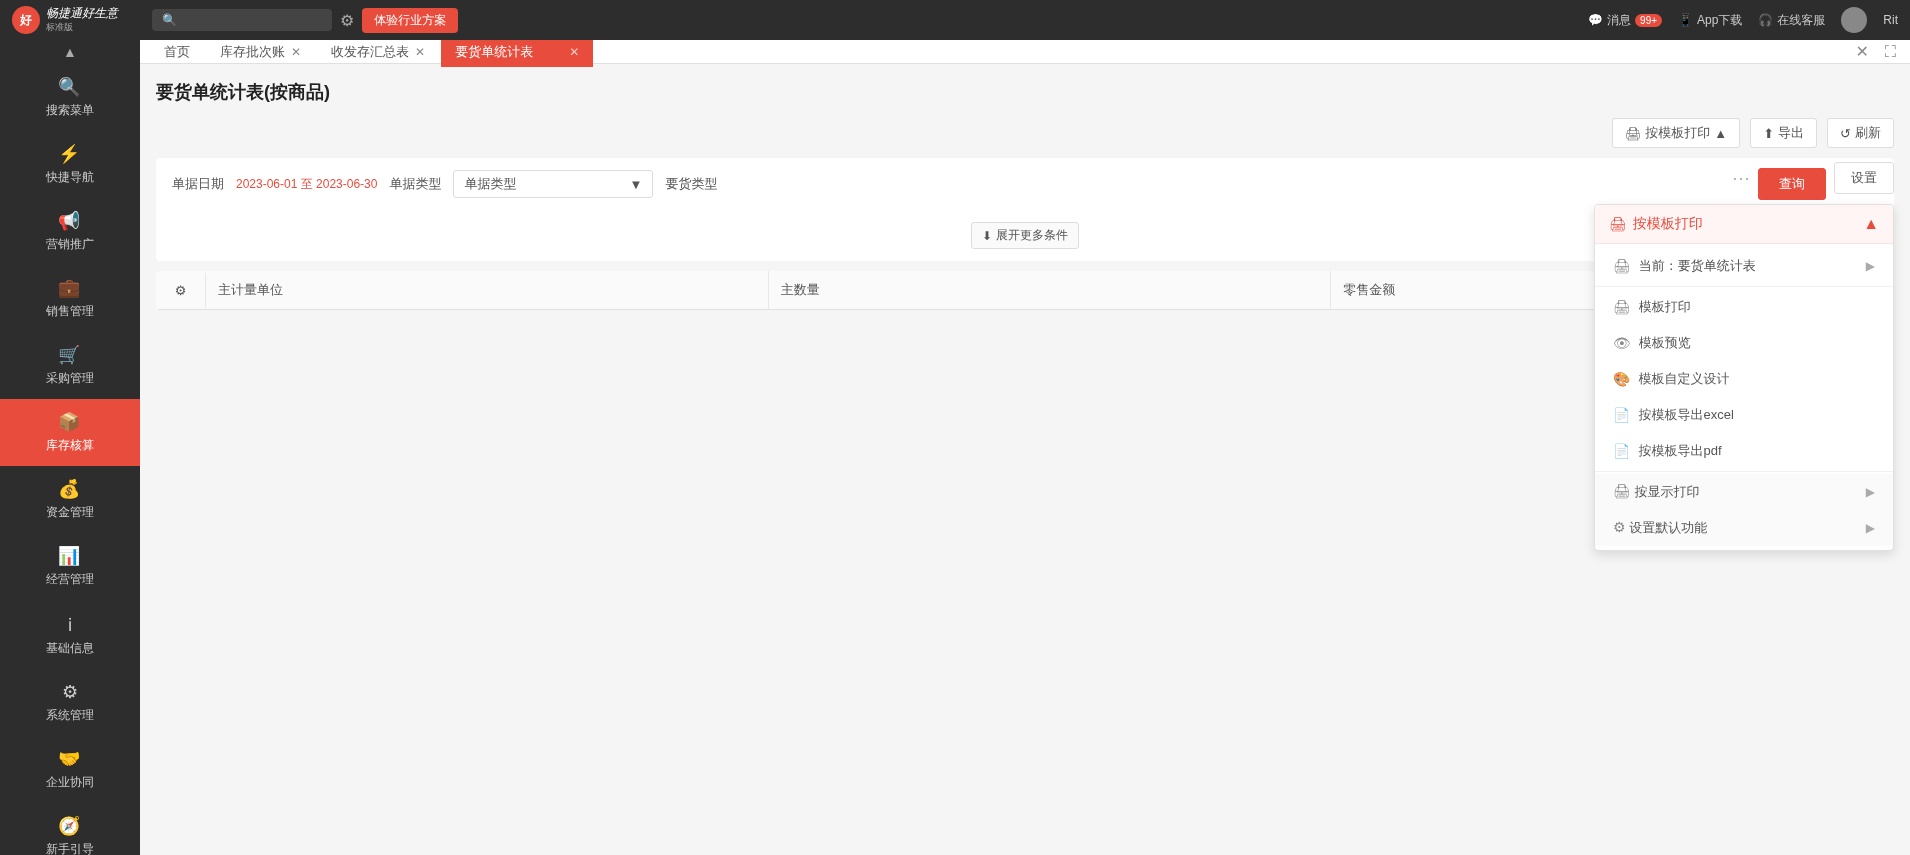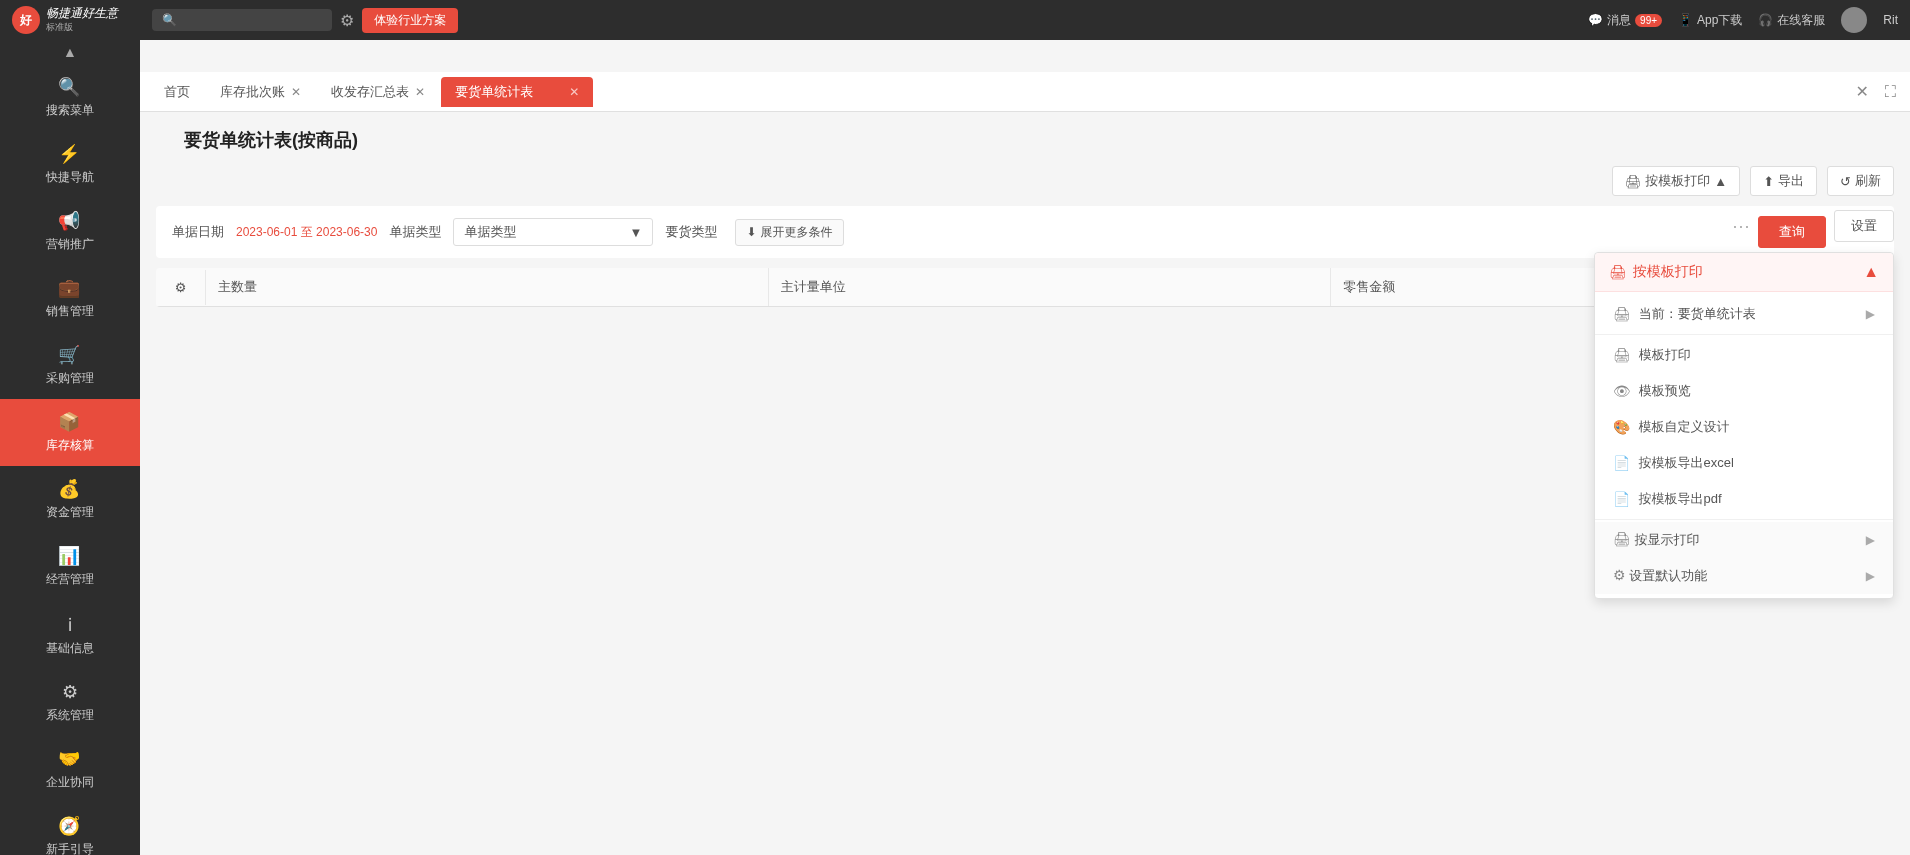"首页" .tab-bar { height: 40px -> 24px; margin-top: 32px -> none }
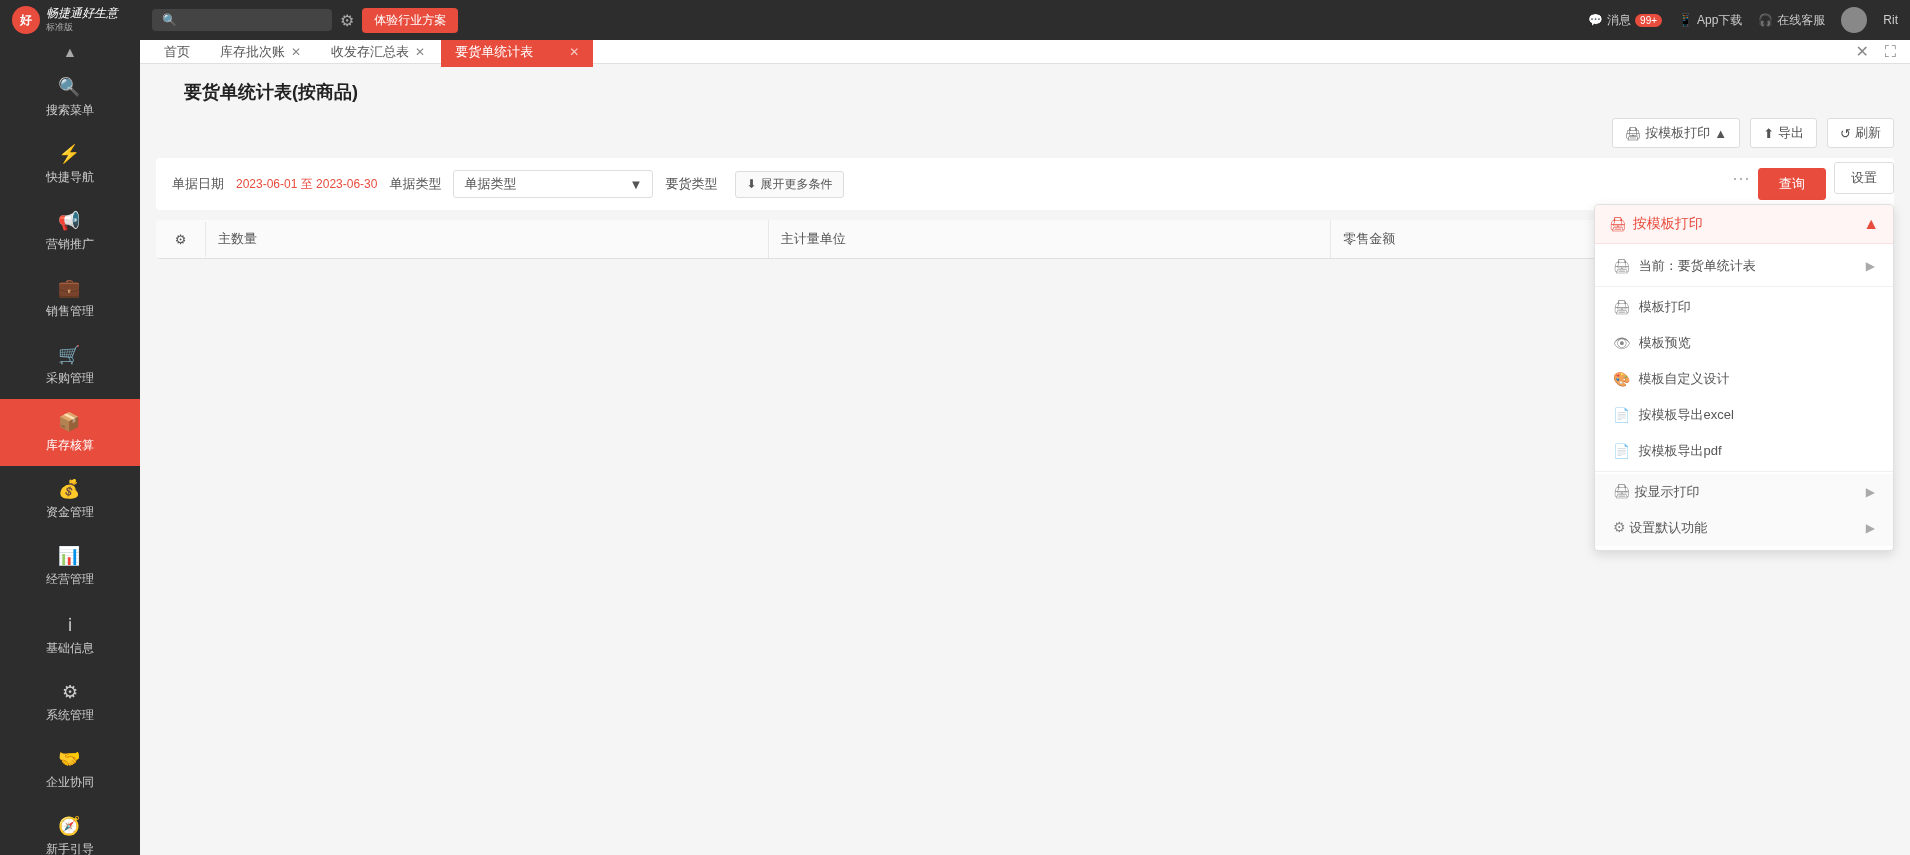"要货单统计表(按商品)" .page-title { margin-left: 28px -> none }
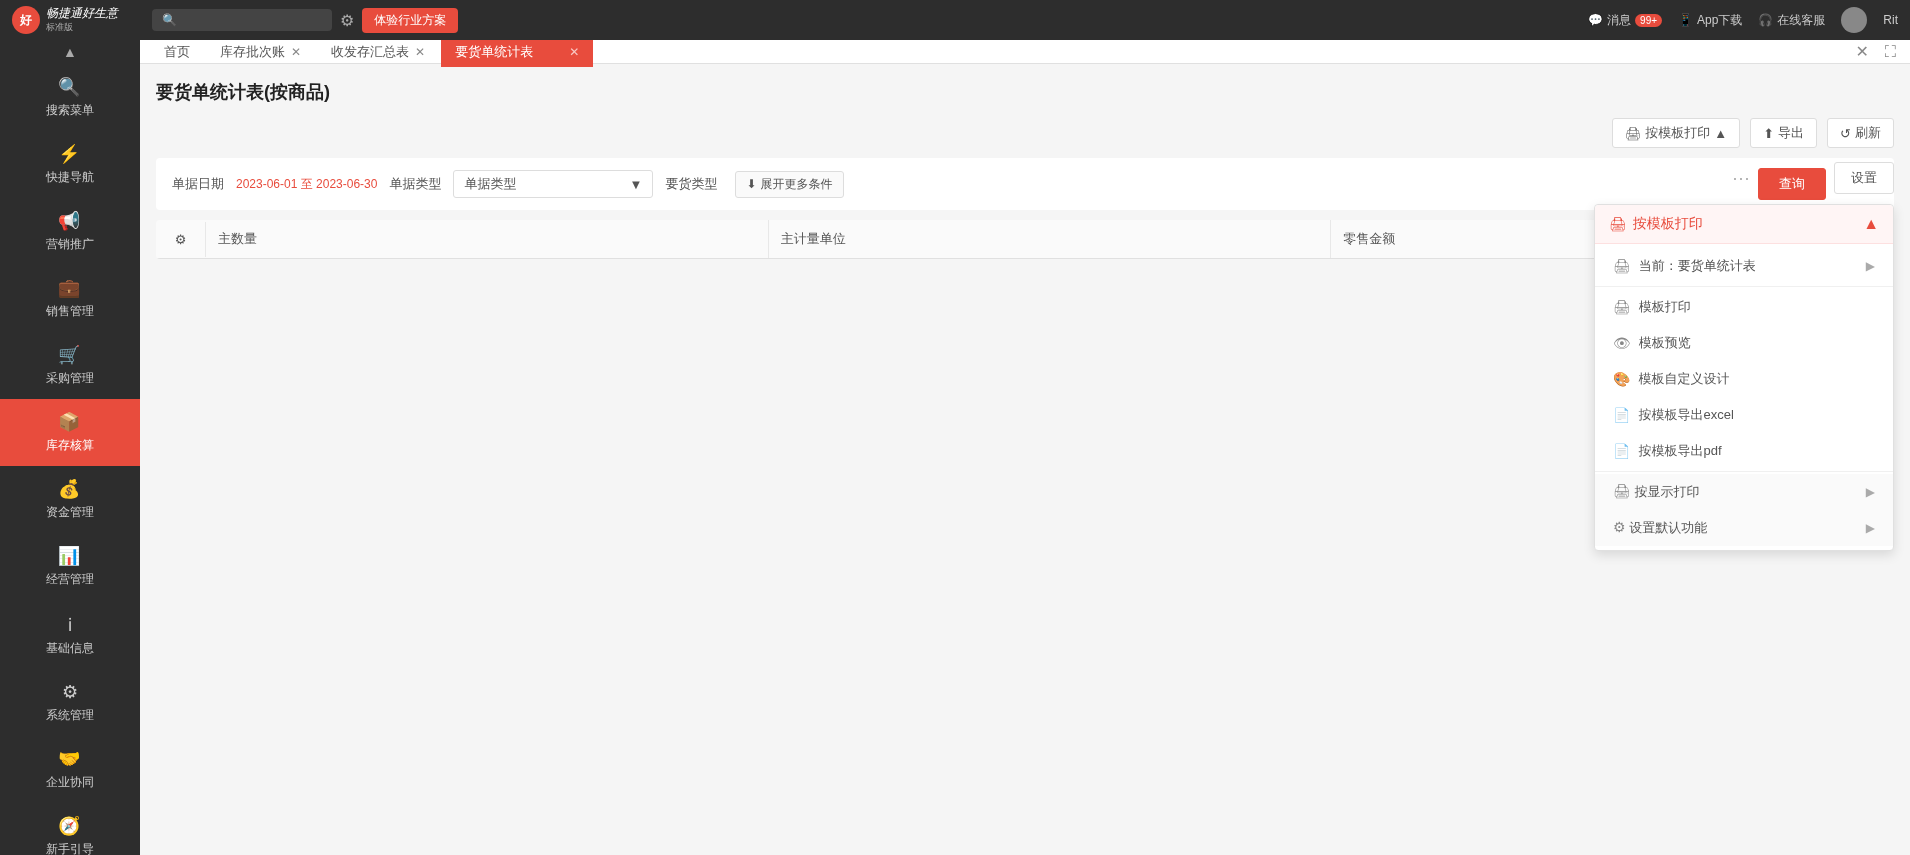"单据日期" .filter-bar { flex-direction: row -> column; gap: 18px -> 24px }
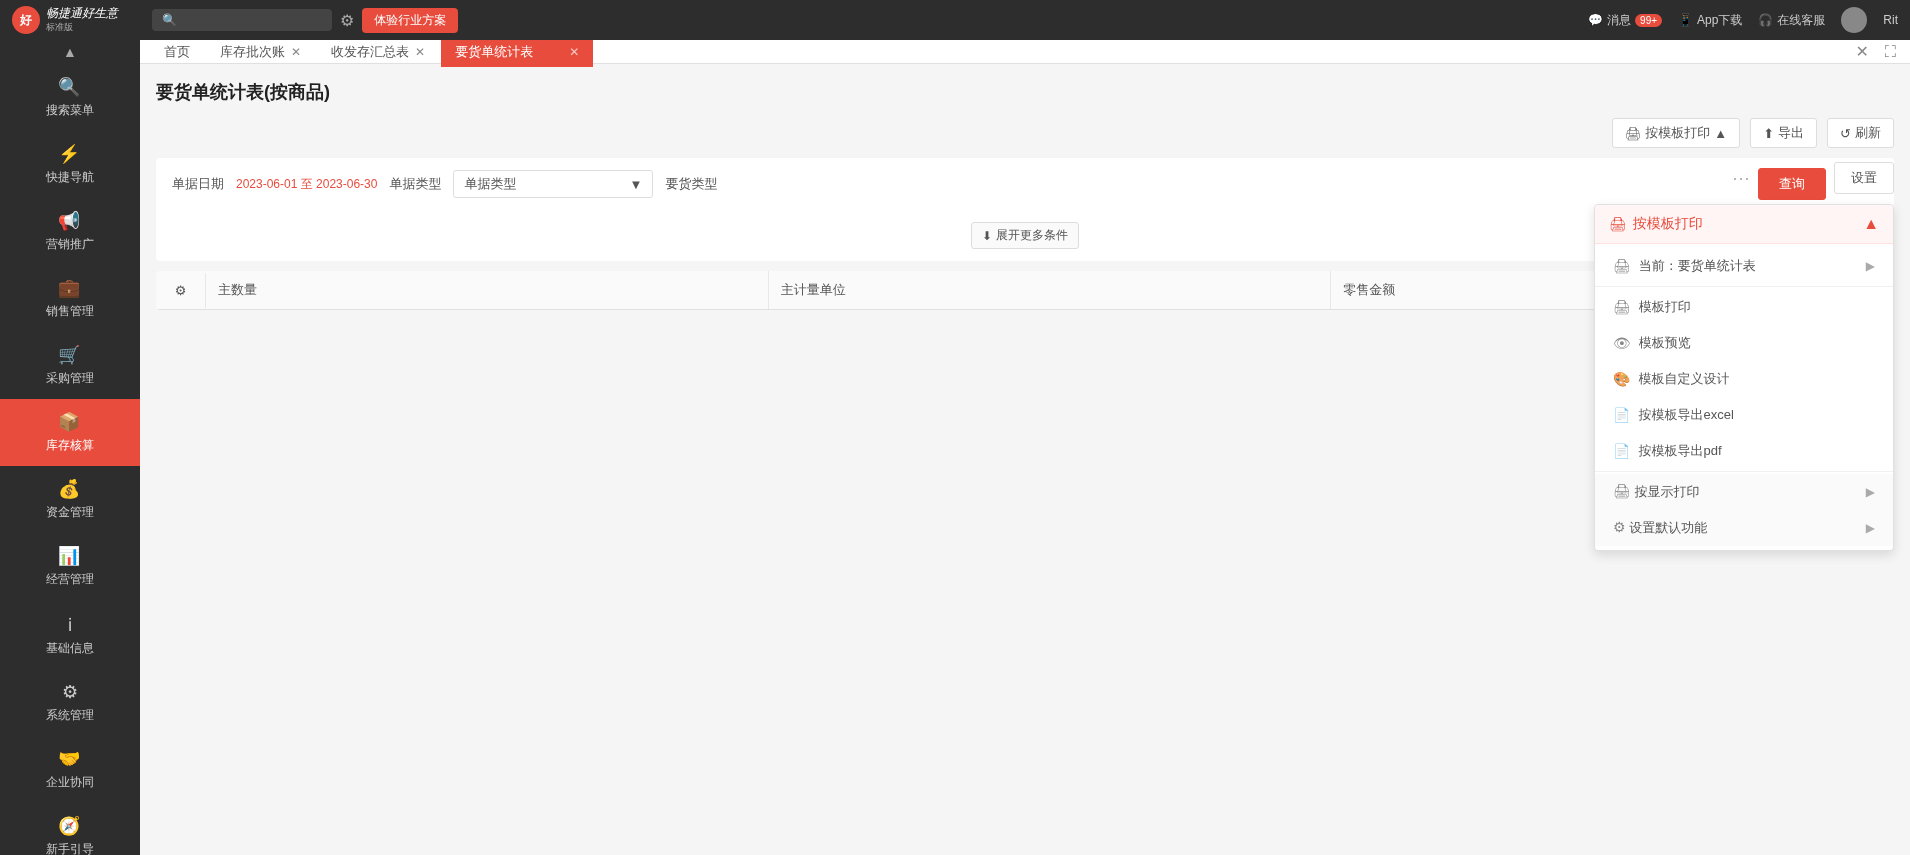"主数量" div.th-cell { order: before "主计量单位" -> after "主计量单位" }
